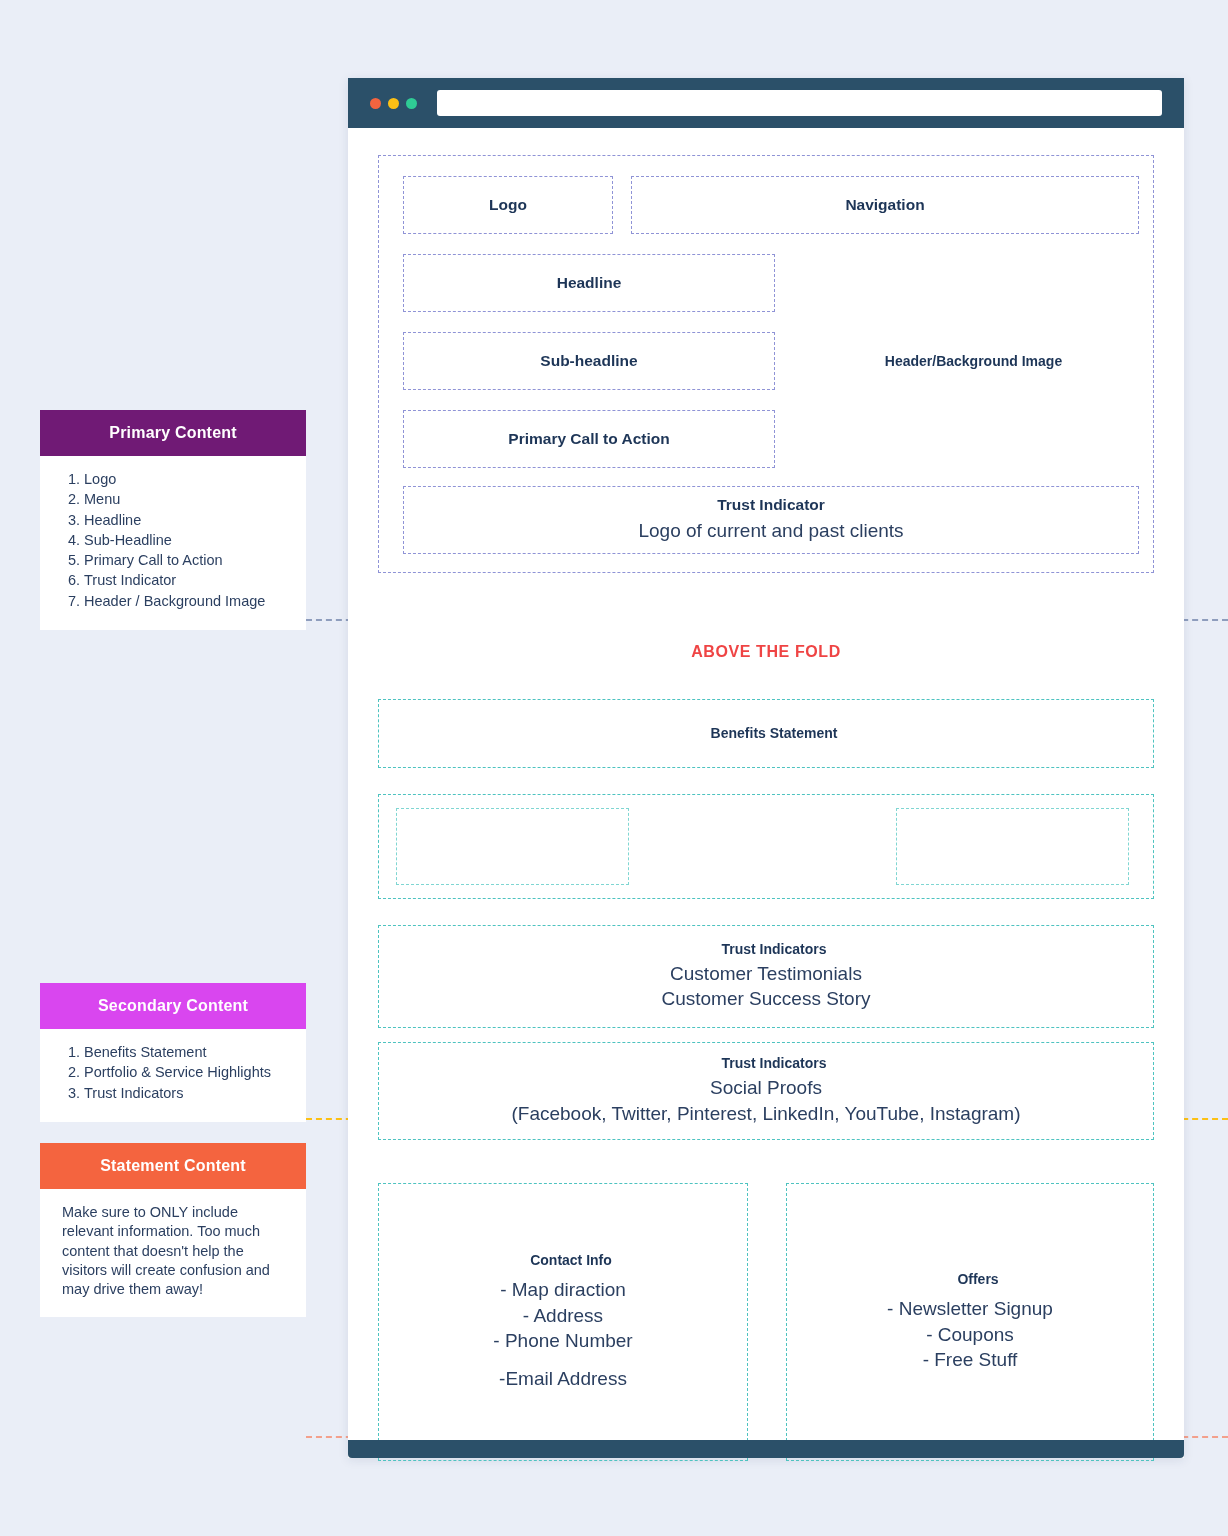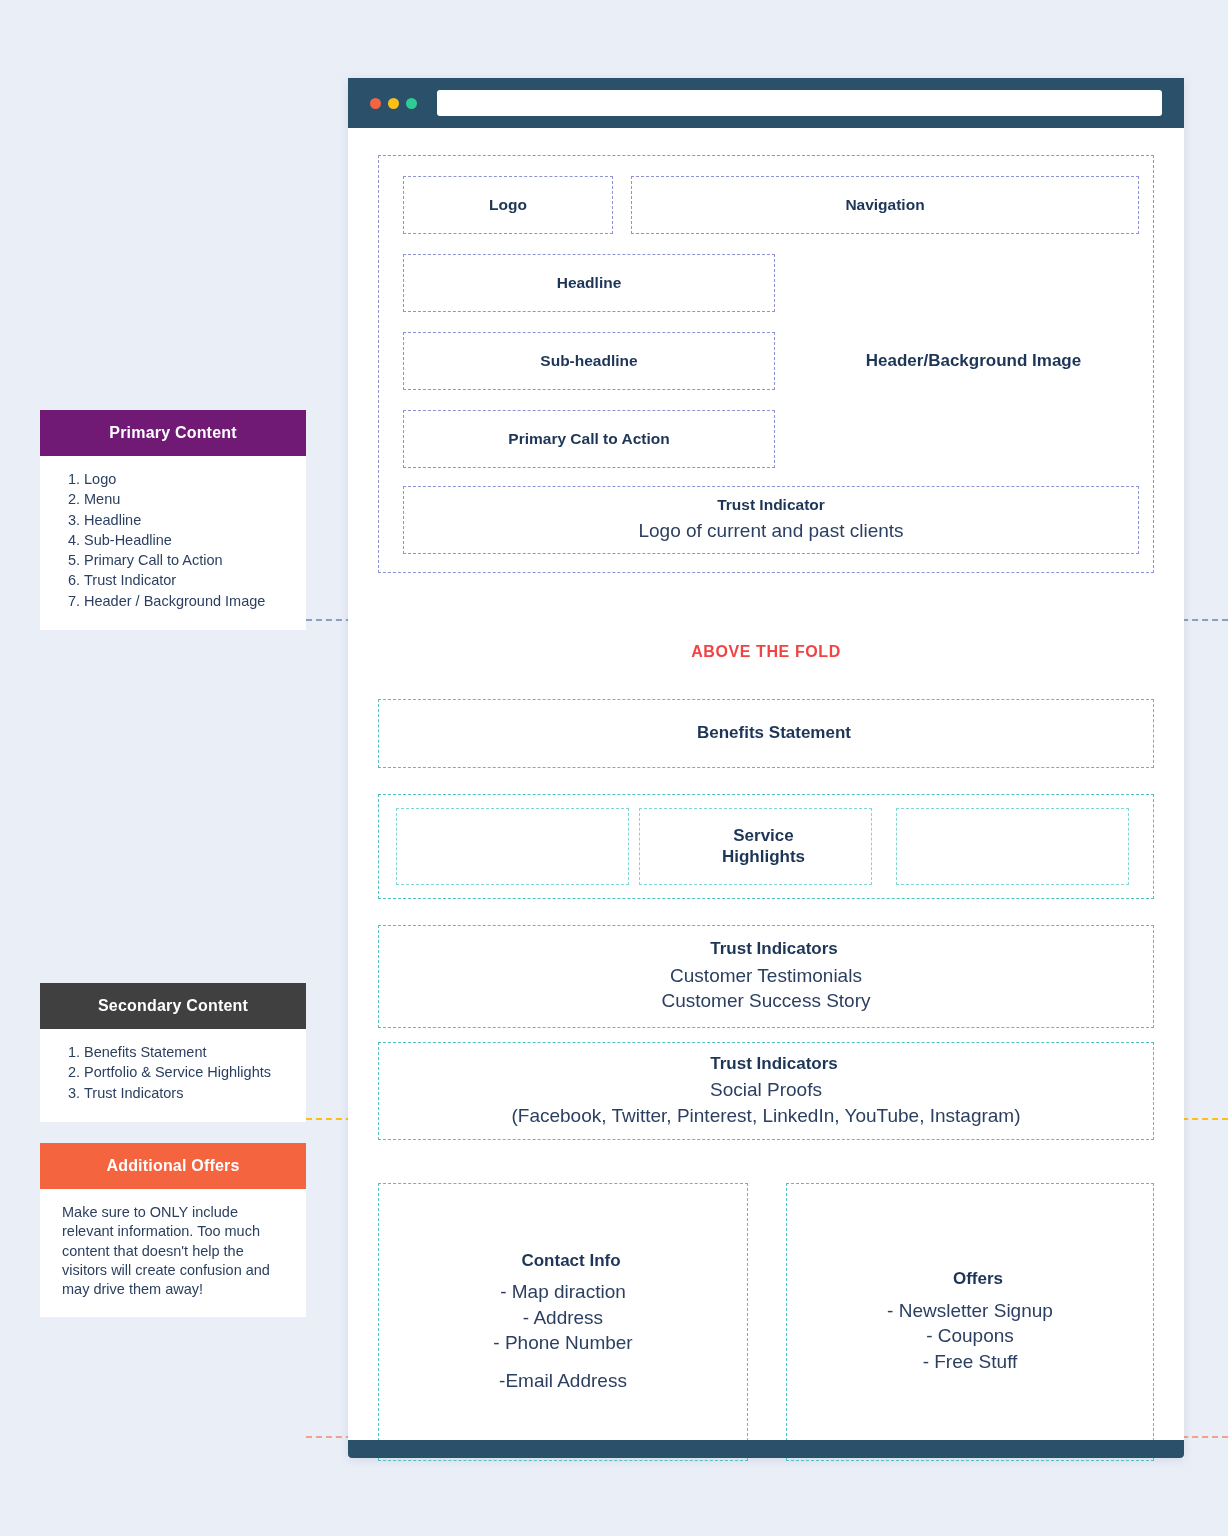"Header/Background Image" .box .t.big { font-size: 17px -> 14px }
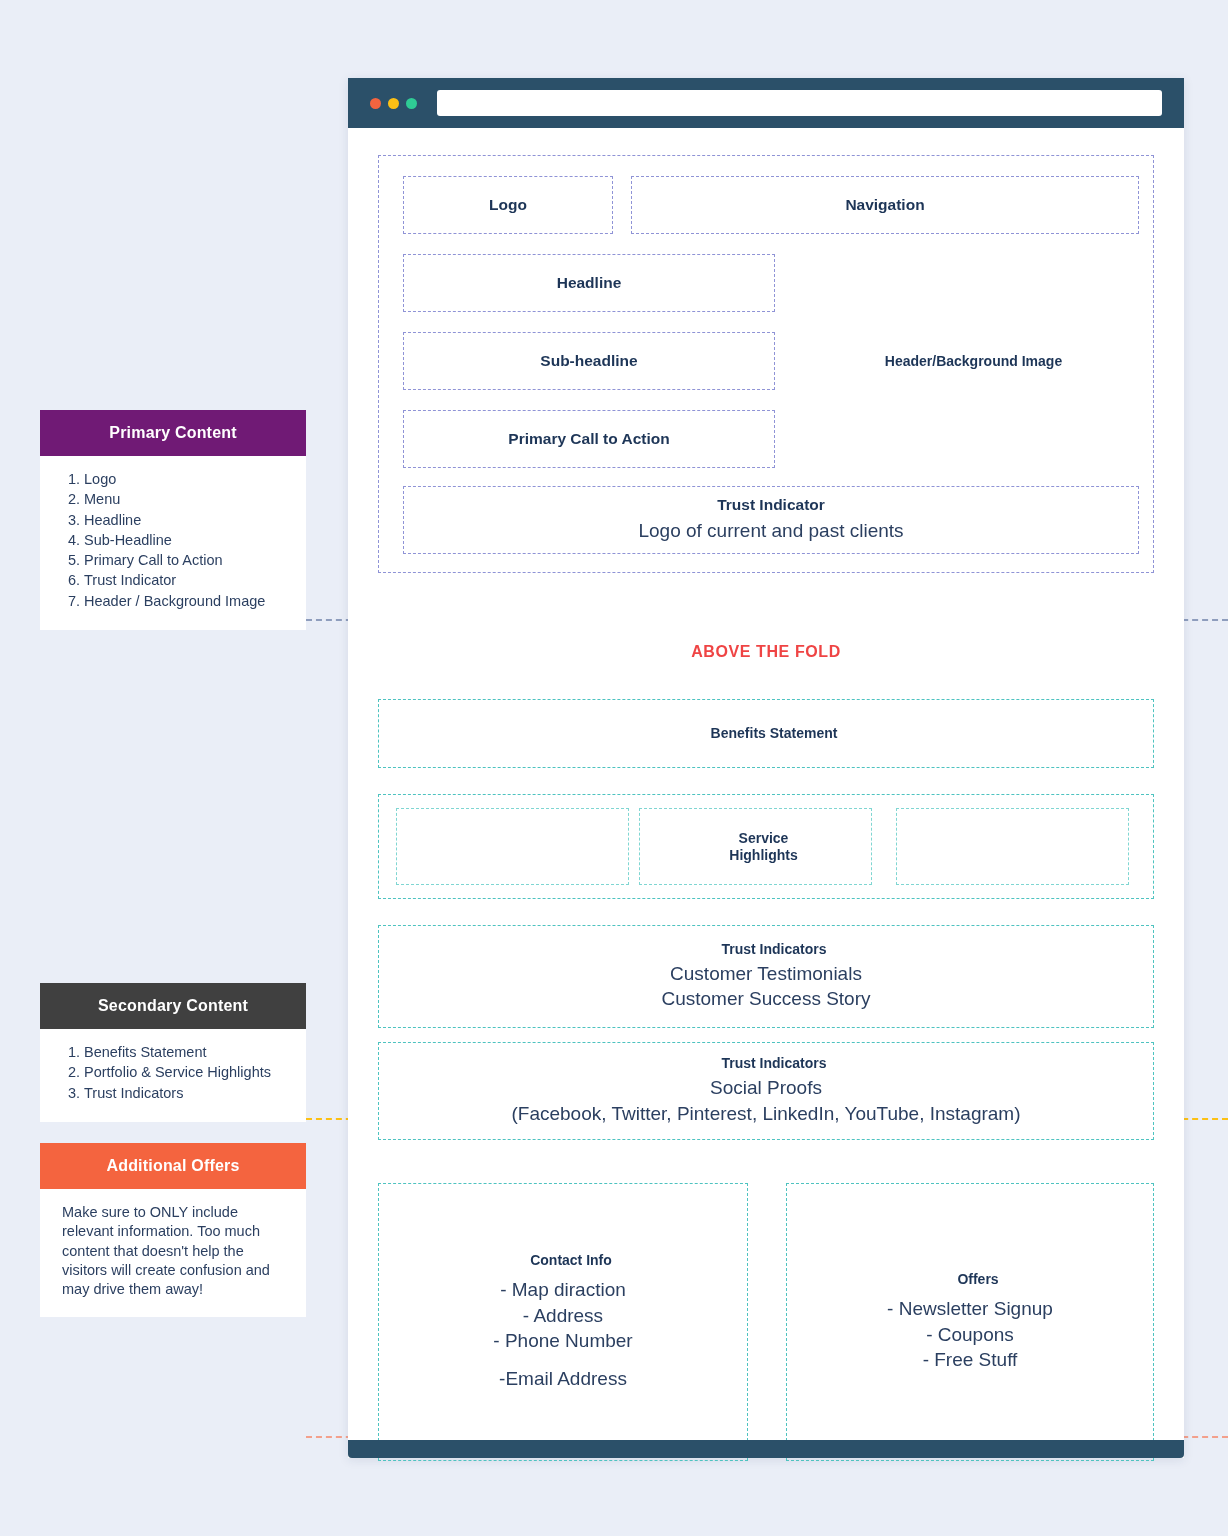"Service" div.box { html: <div> <span>Service</span> <span>Highlights</span> </div> -> none }
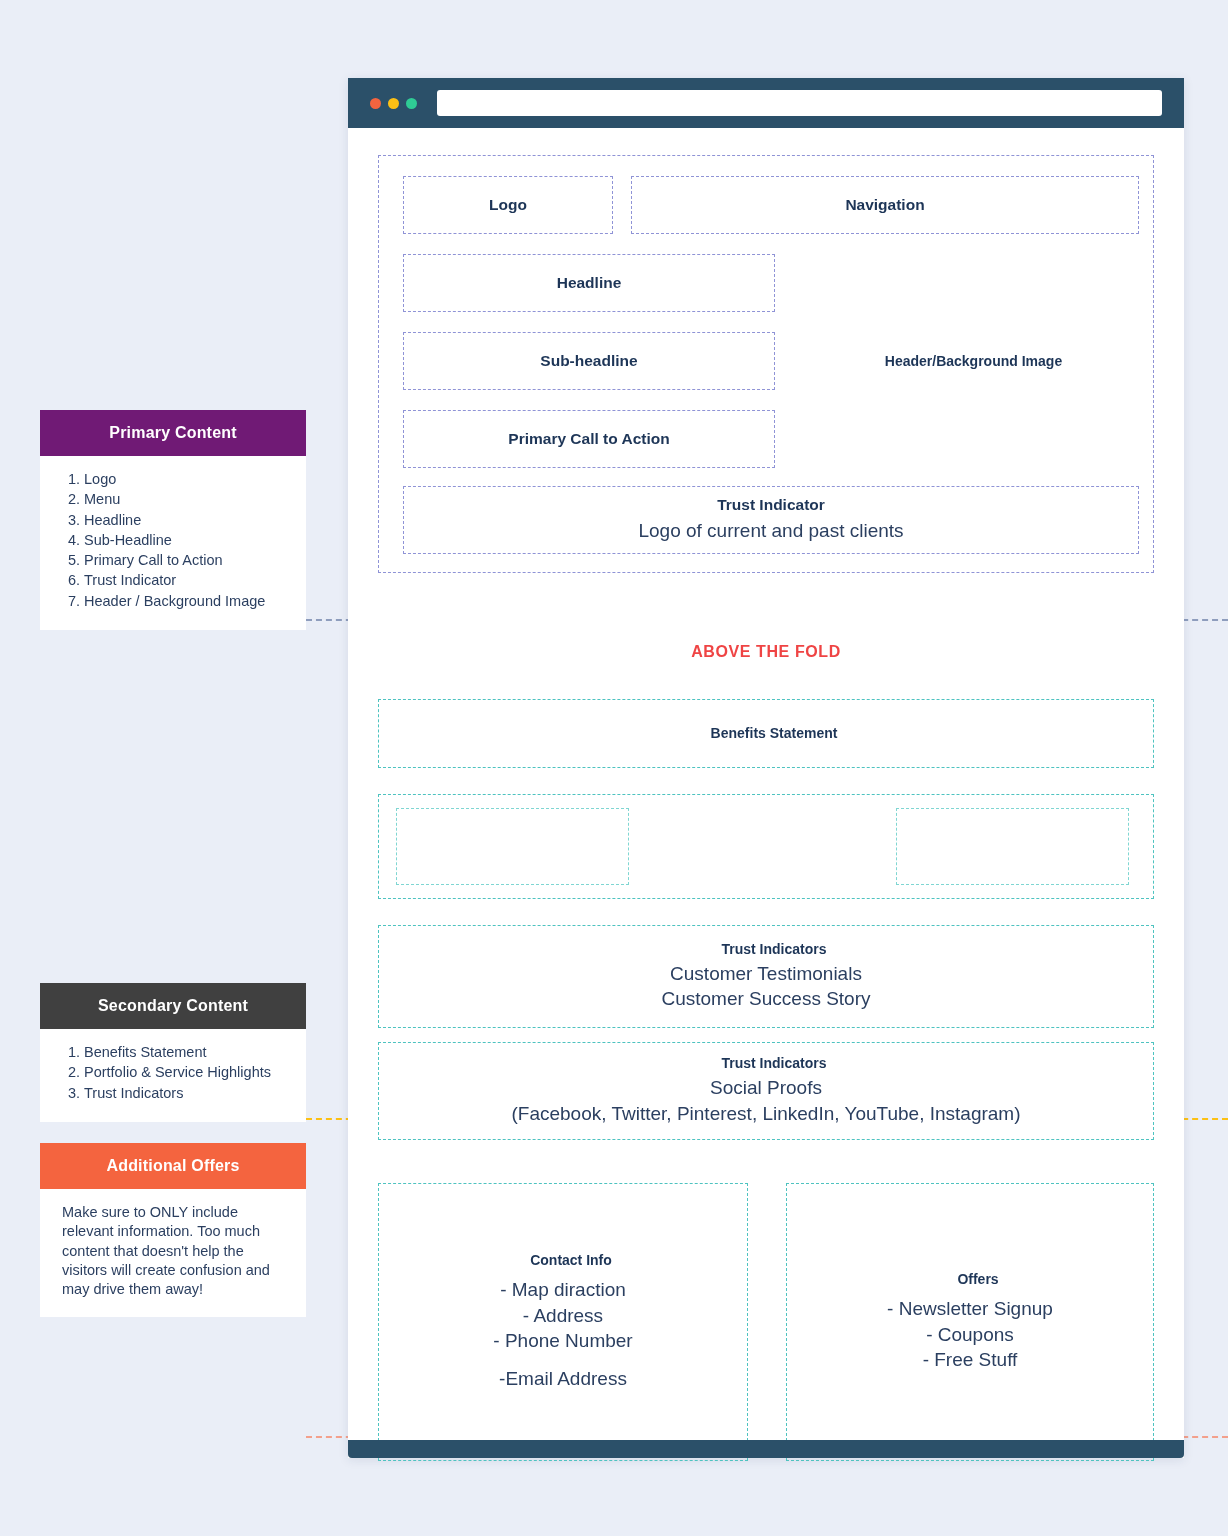"Secondary Content" #legend-secondary .legend-head { background: #404040 -> #d946ef }
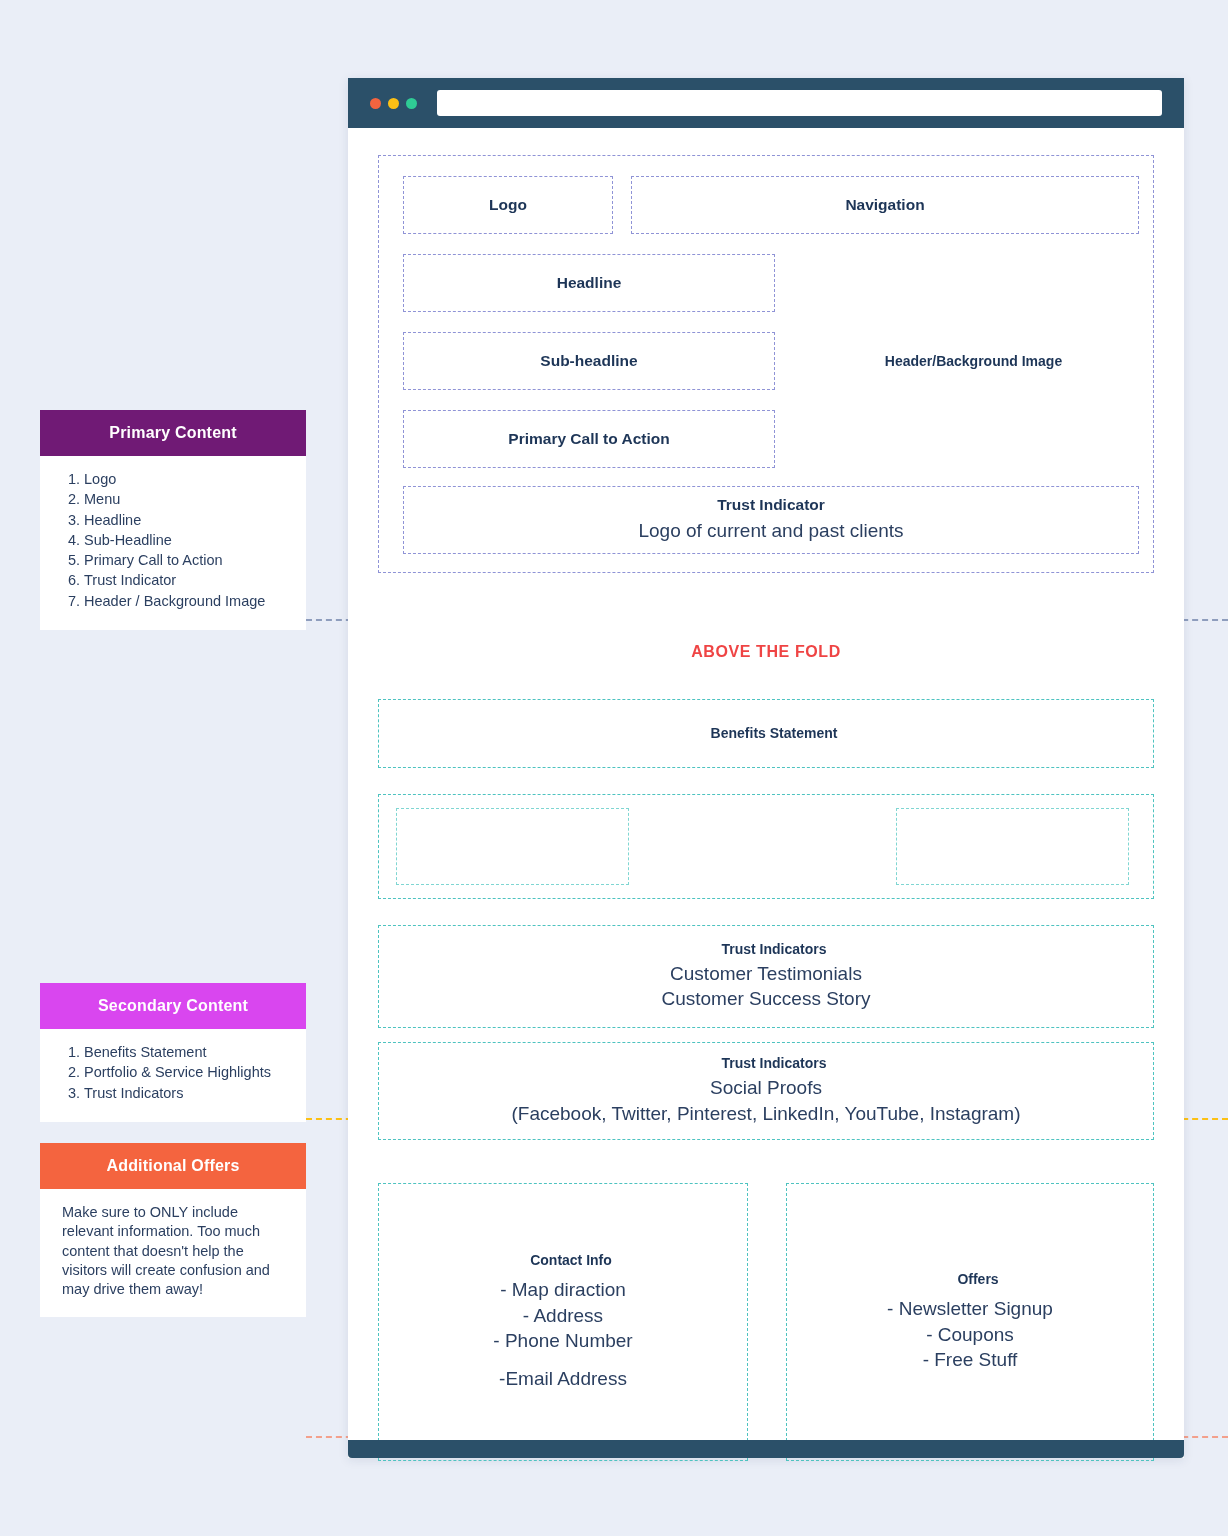"Additional Offers" div.legend-head { text: Additional Offers -> Statement Content }
